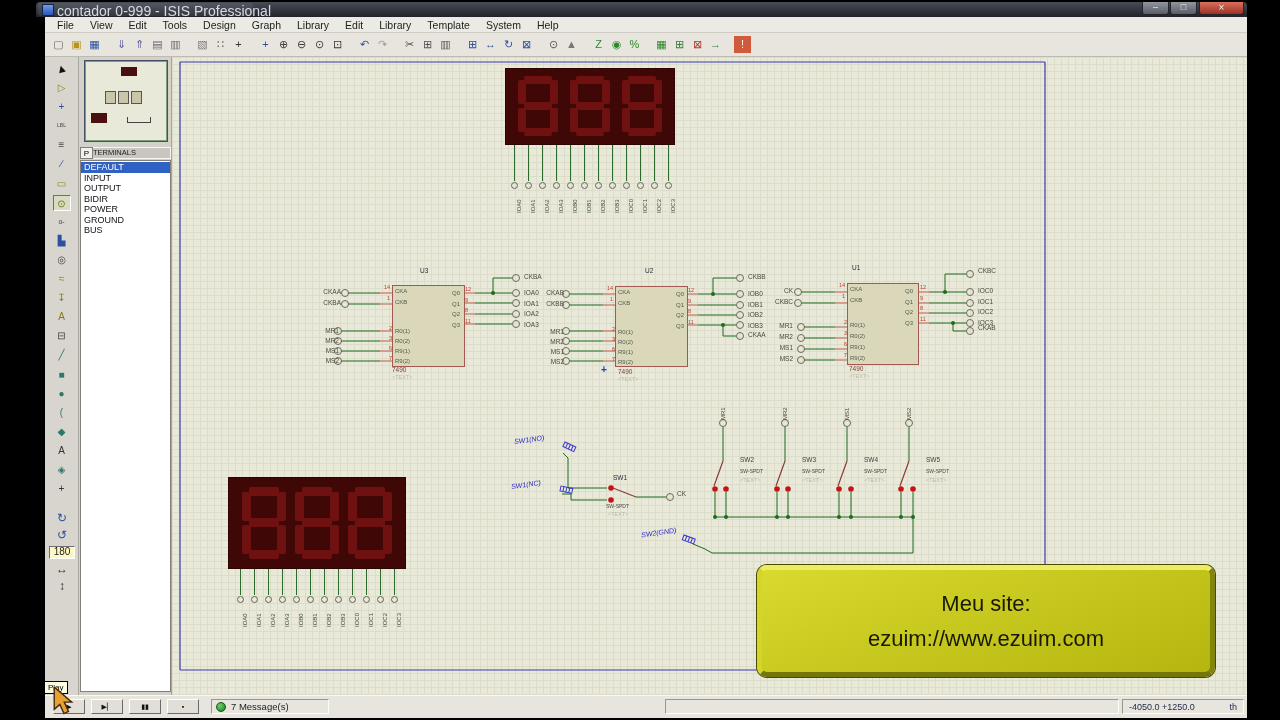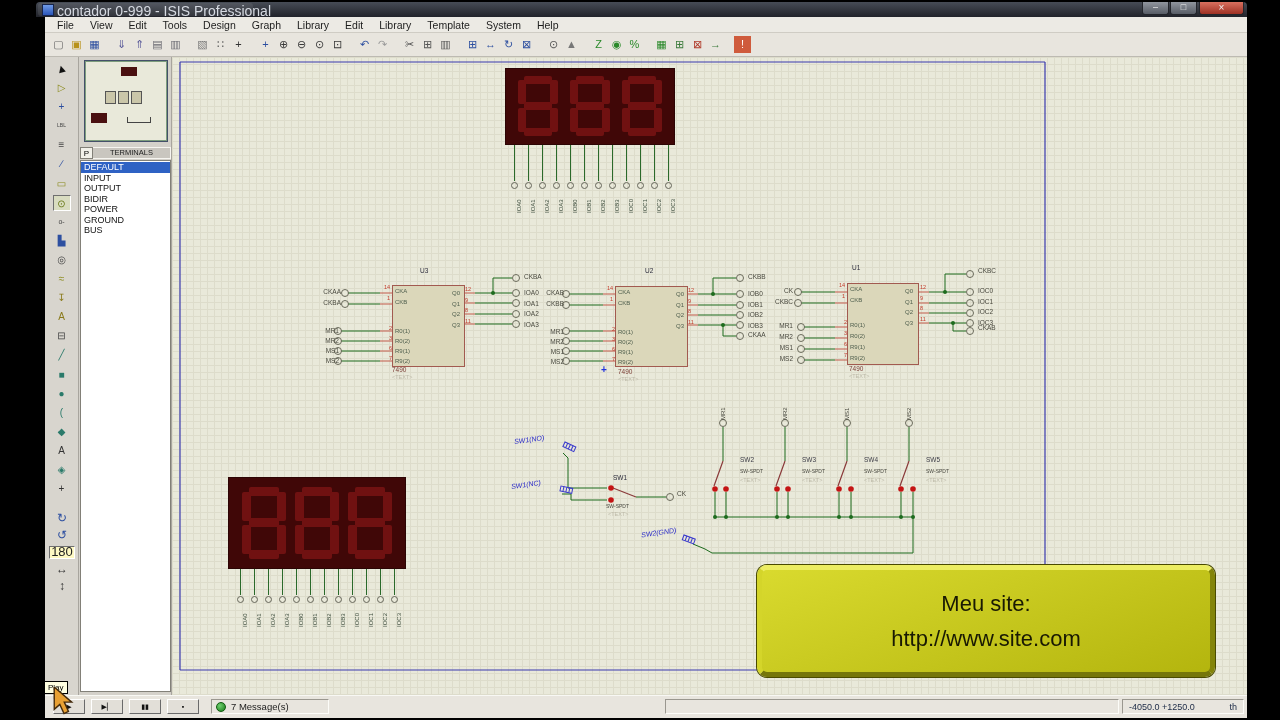"TERMINALS" #selhdr { text-align: center -> left }
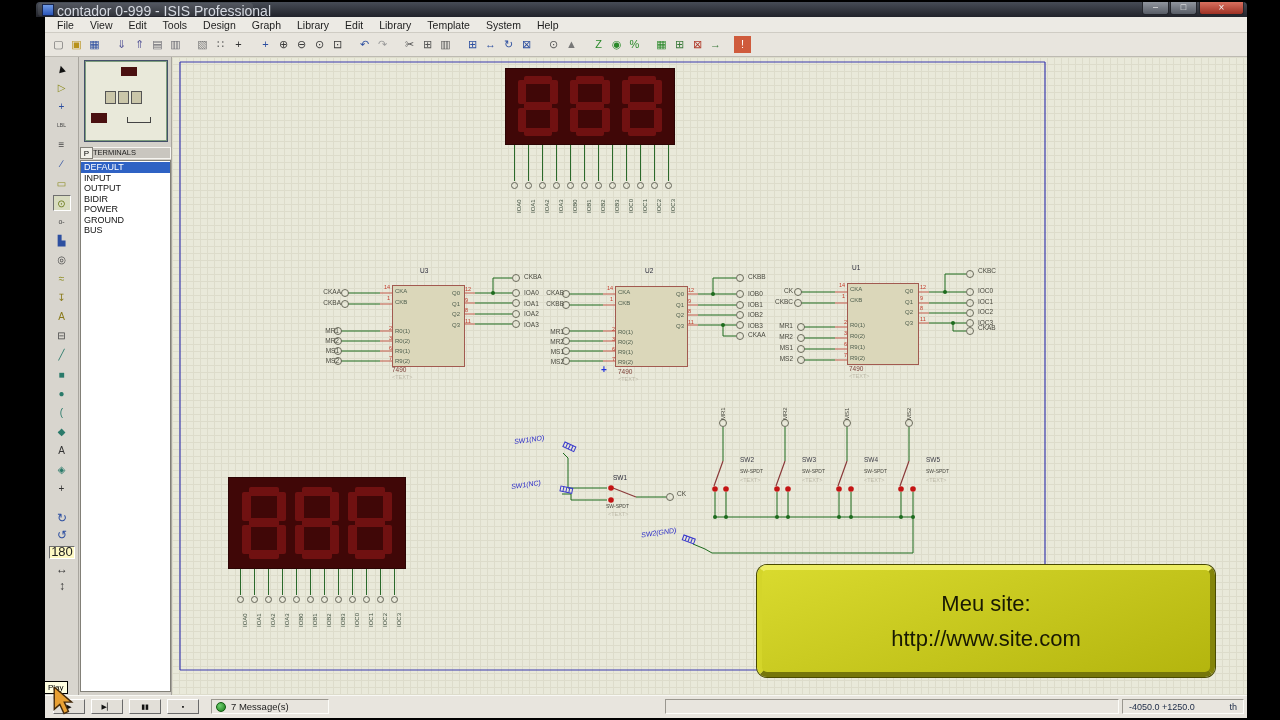"180" #anglebox { font-size: 13px -> 10px }
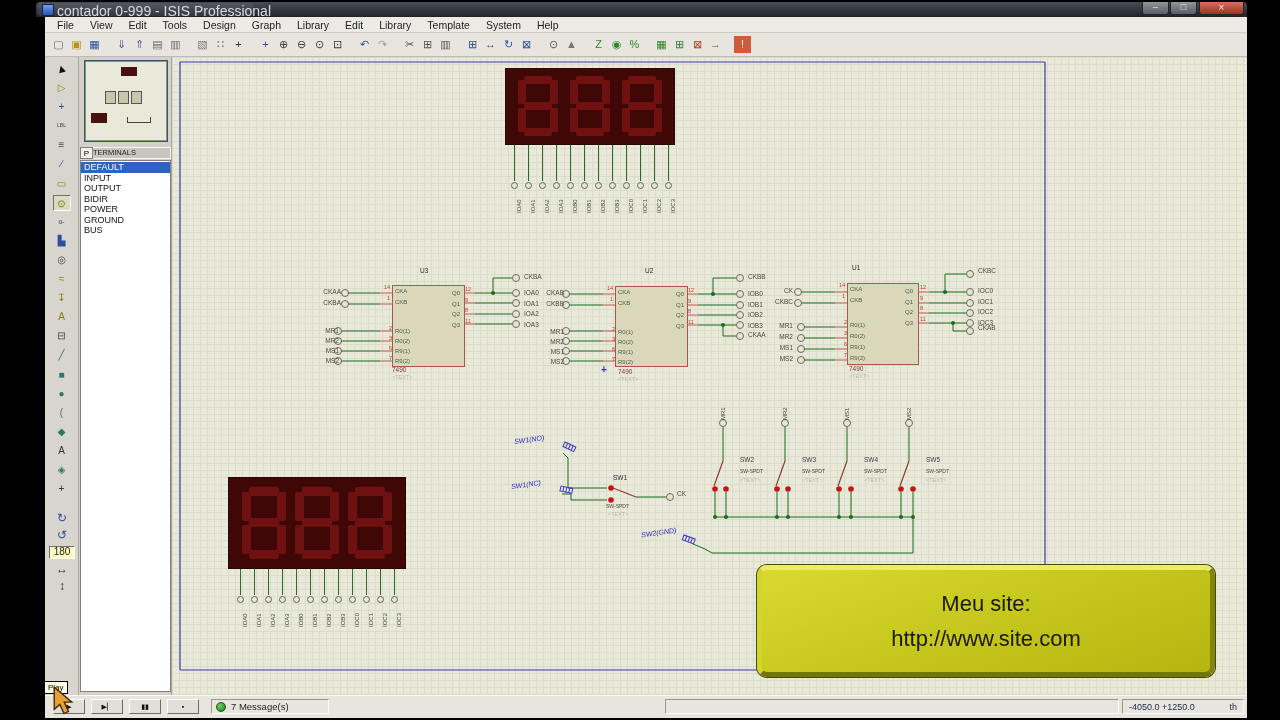"http://www.site.com" div.bl { text: http://www.site.com -> ezuim://www.ezuim.com }
